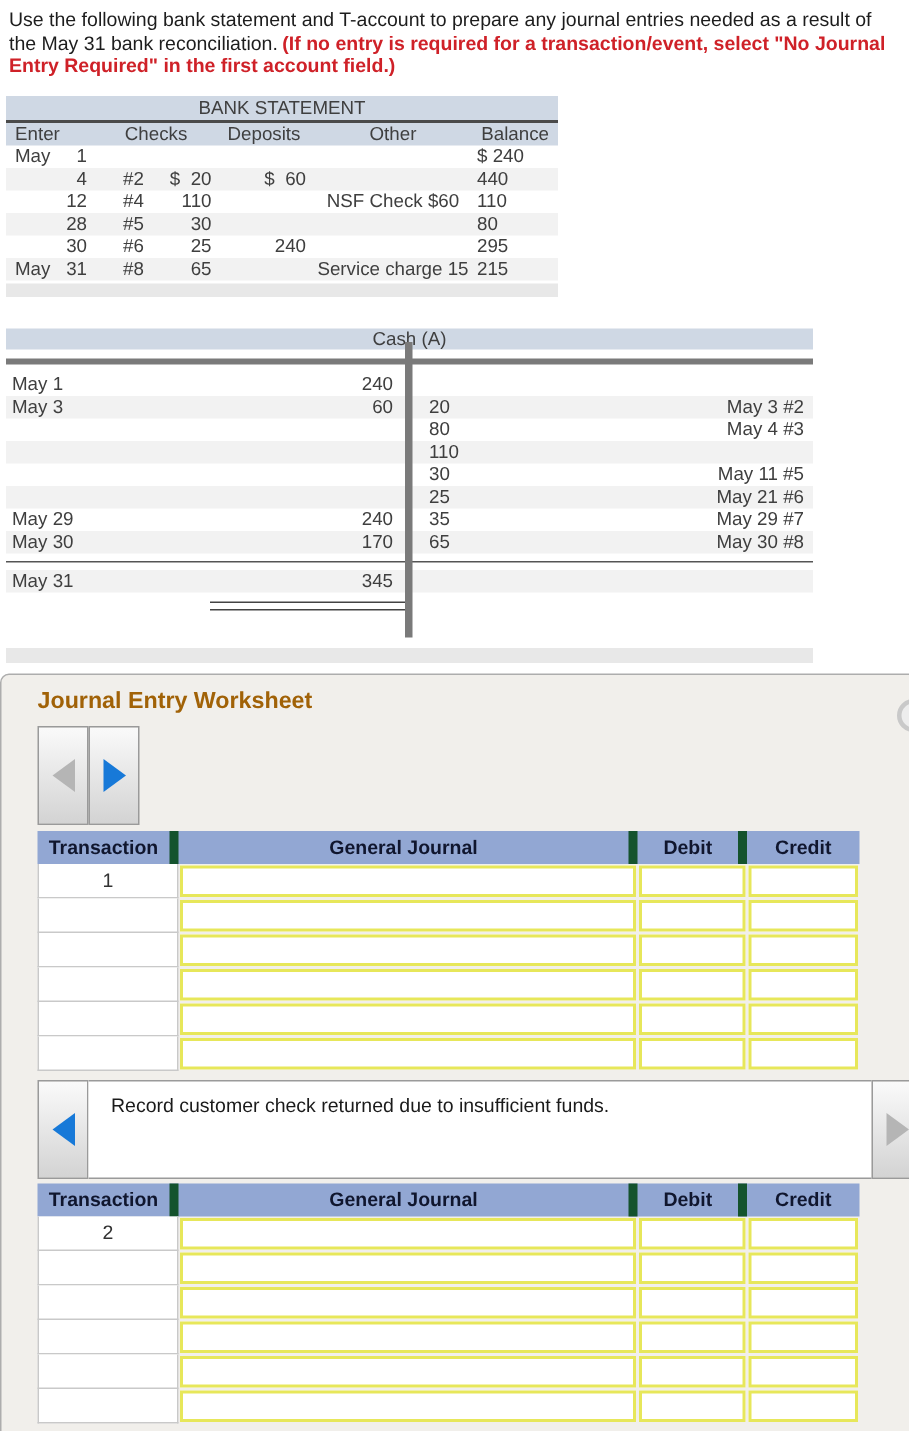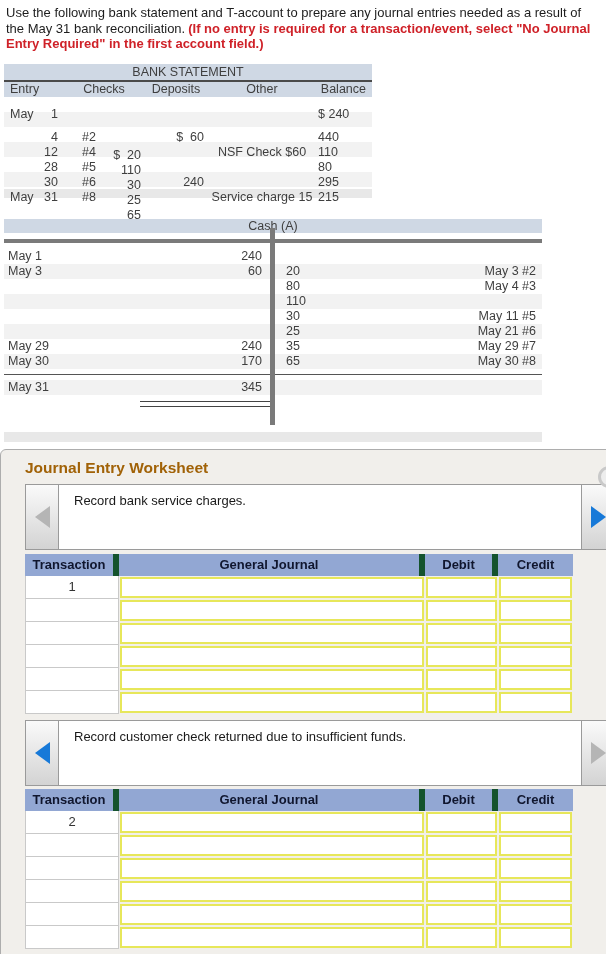"Entry" span.bh-date { text: Entry -> Enter }
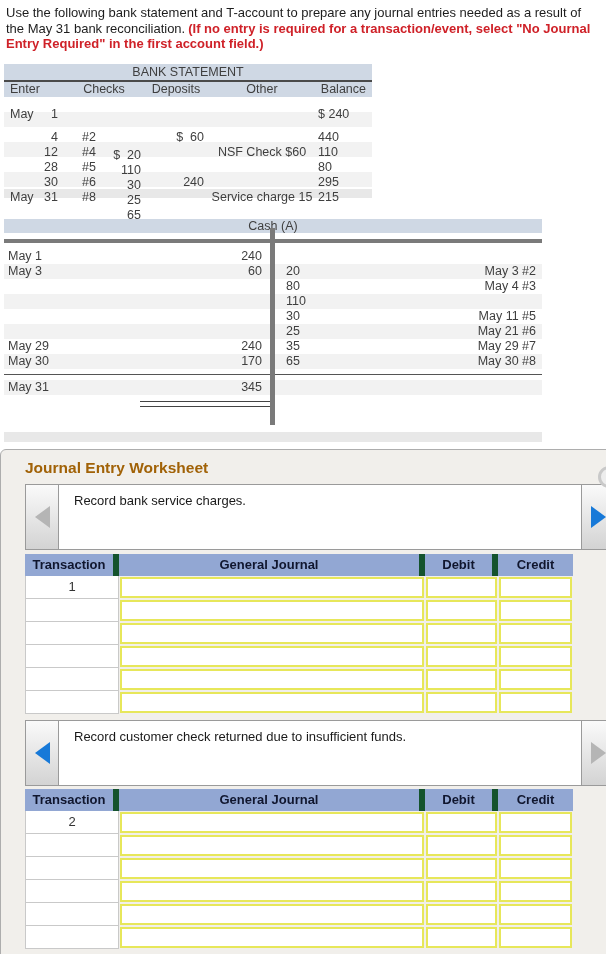"$ 20" .c-ckamt { margin-top: 36px -> none }
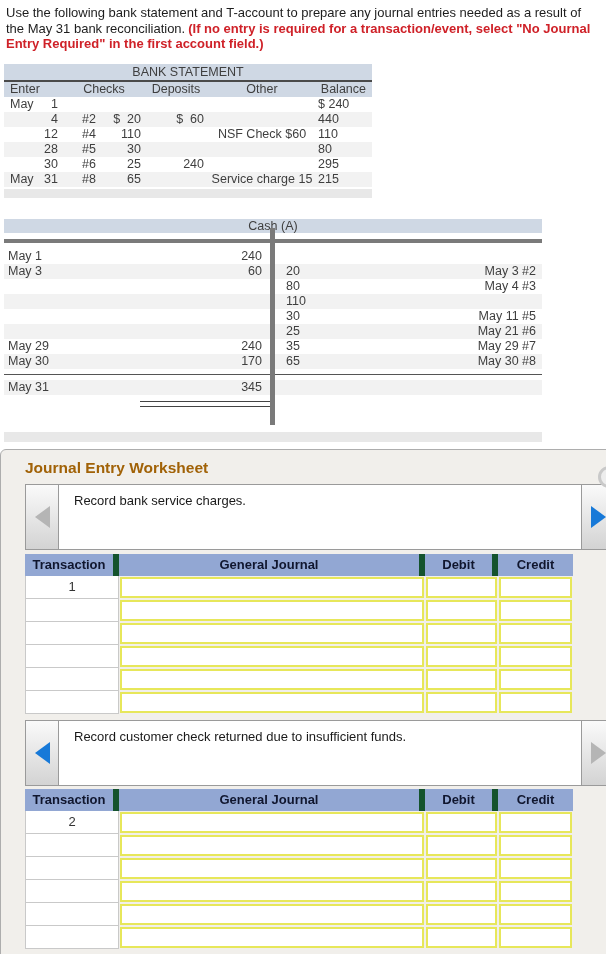"Record bank service charges." div.prompt-box { html: <div>Record bank service charges.</div> -> none }
